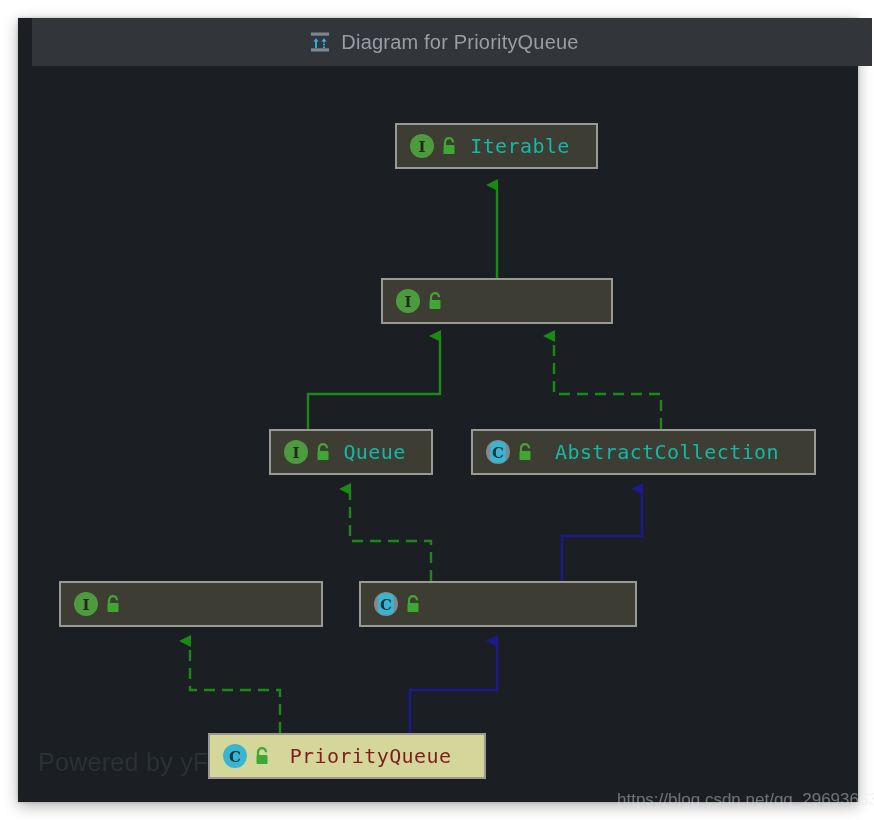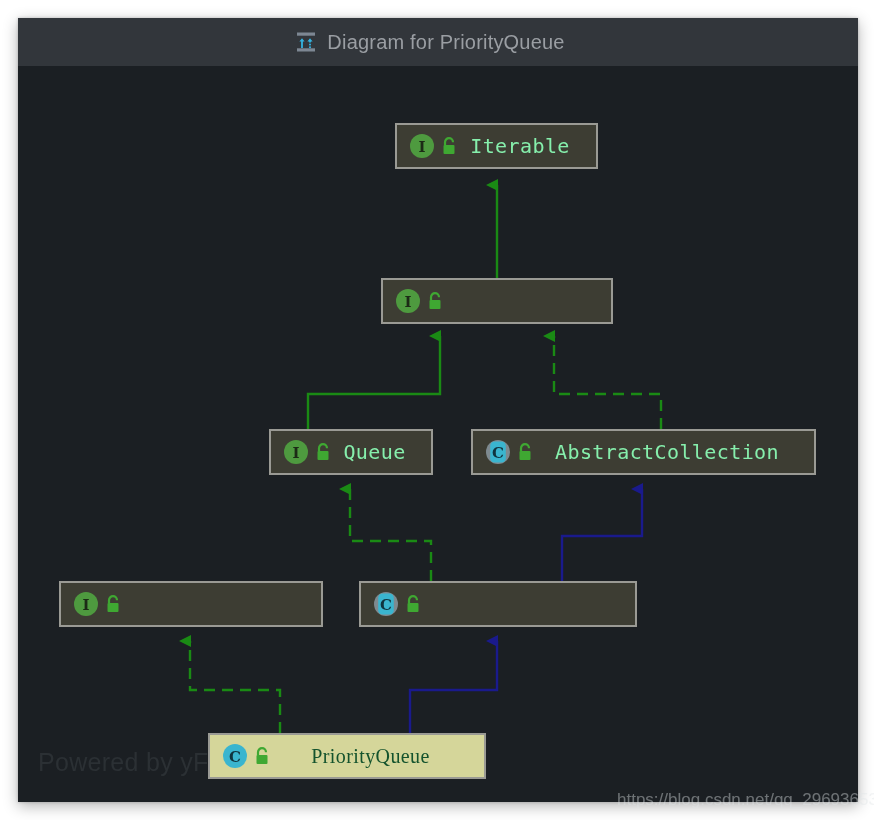"Diagram for PriorityQueue" .titlebar { left: 0 -> 14px }
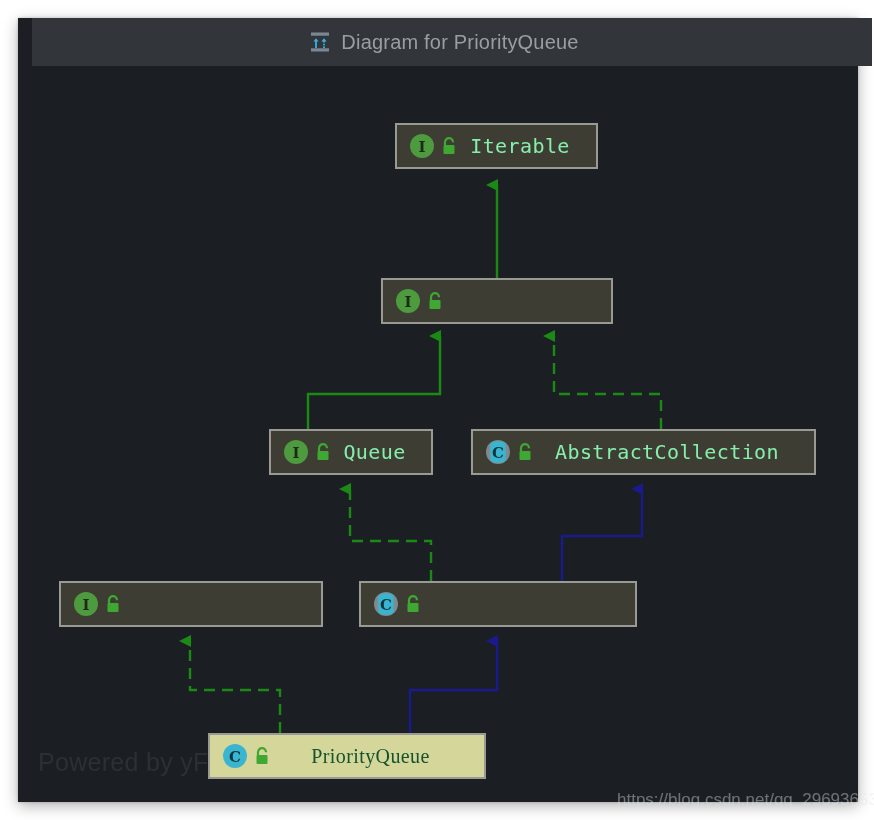"Iterable" .node-label { color: #86efac -> #14b8a6 }
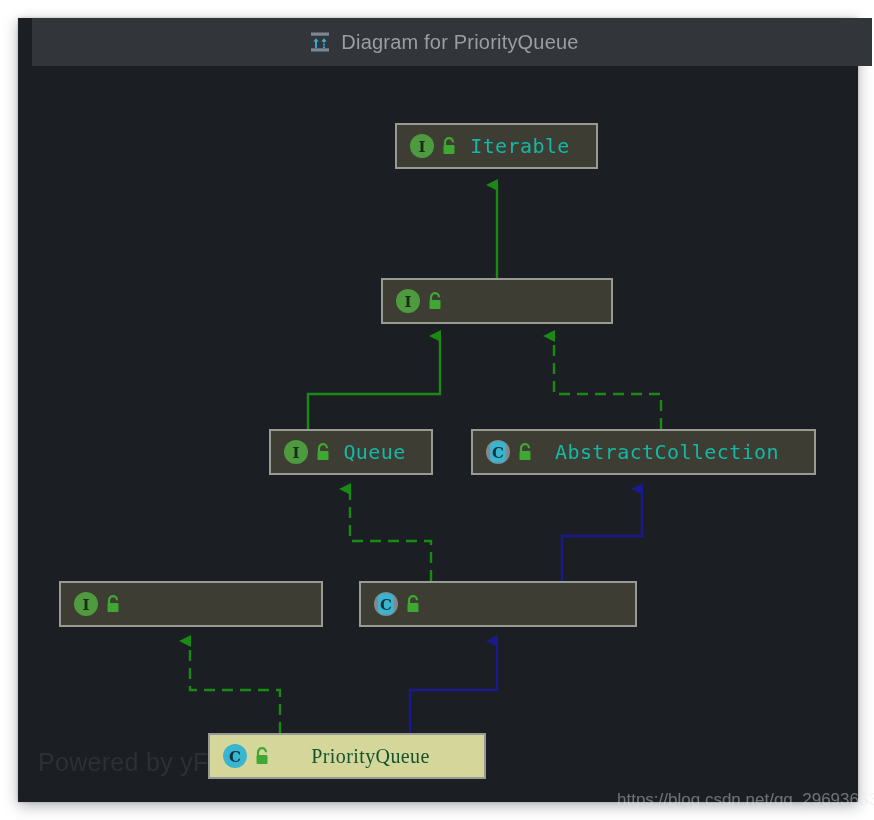"PriorityQueue" .node.highlight .node-label { color: #14532d -> #7f1d1d; font-family: Liberation Serif, serif -> none }
